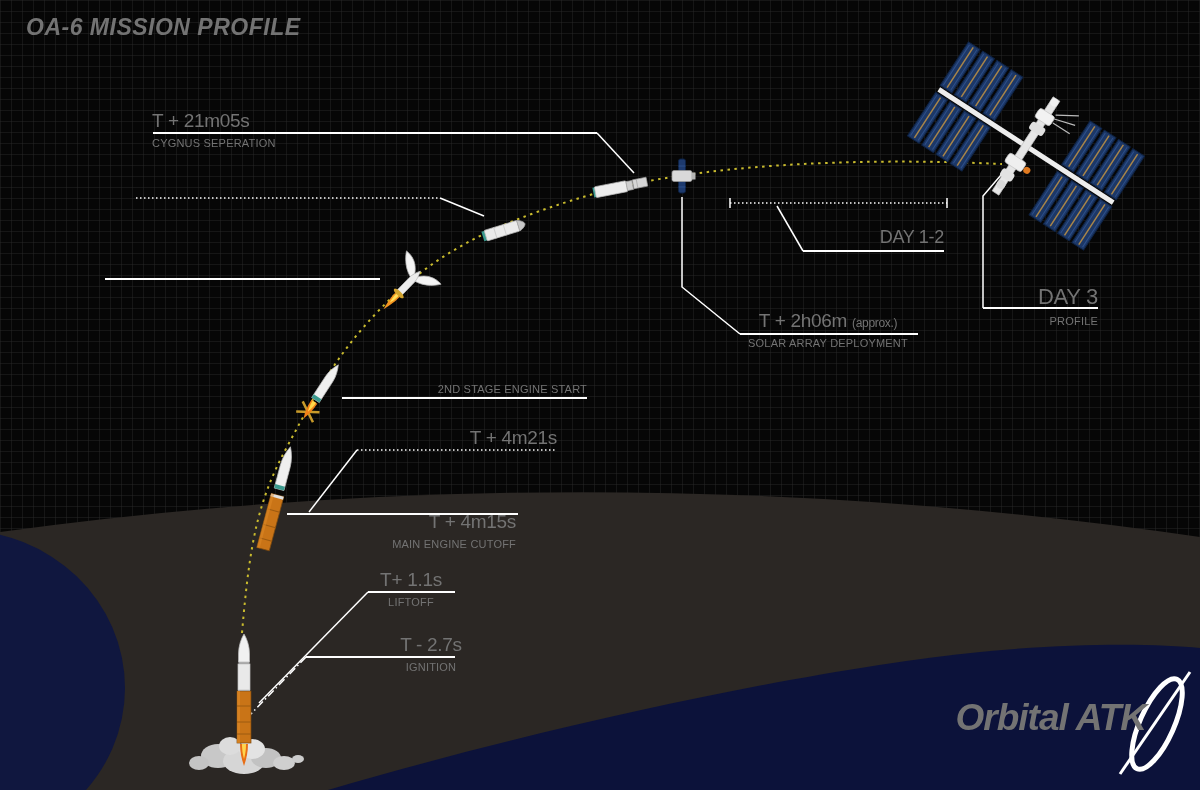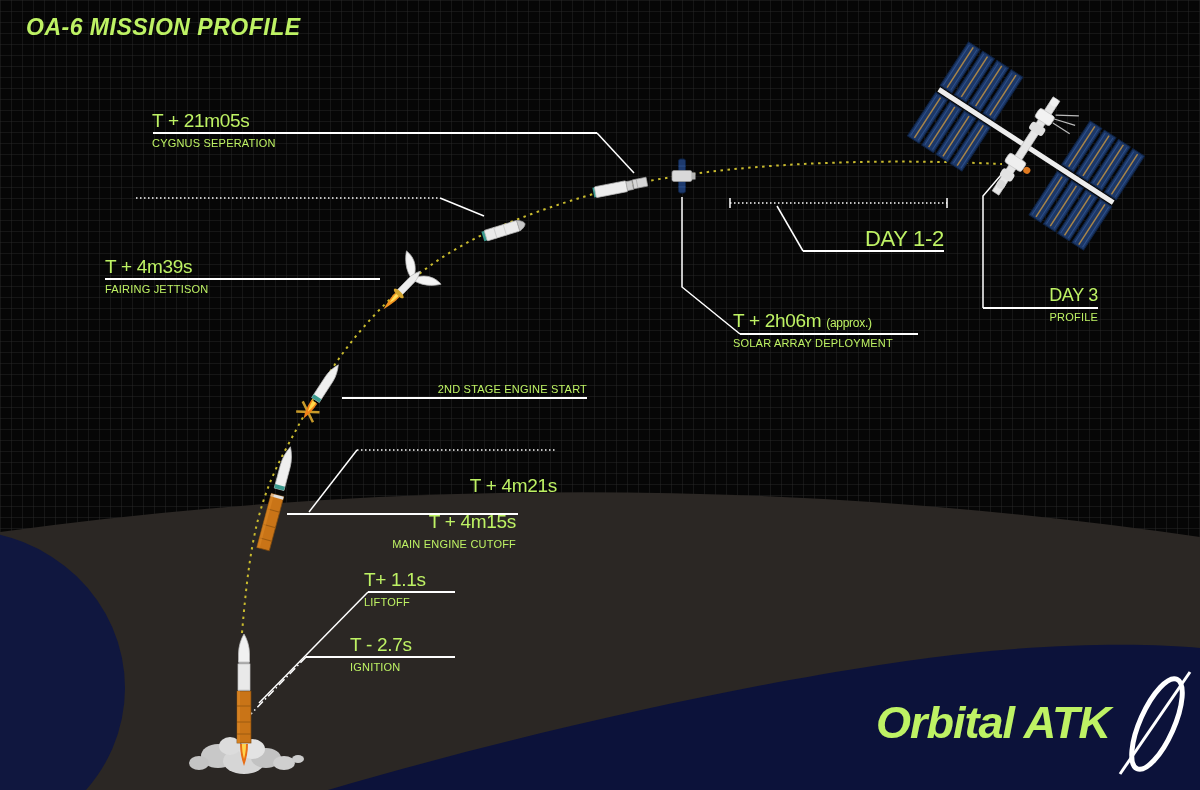"OA-6 MISSION PROFILE" .stage { color: #bef264 -> #737373 }
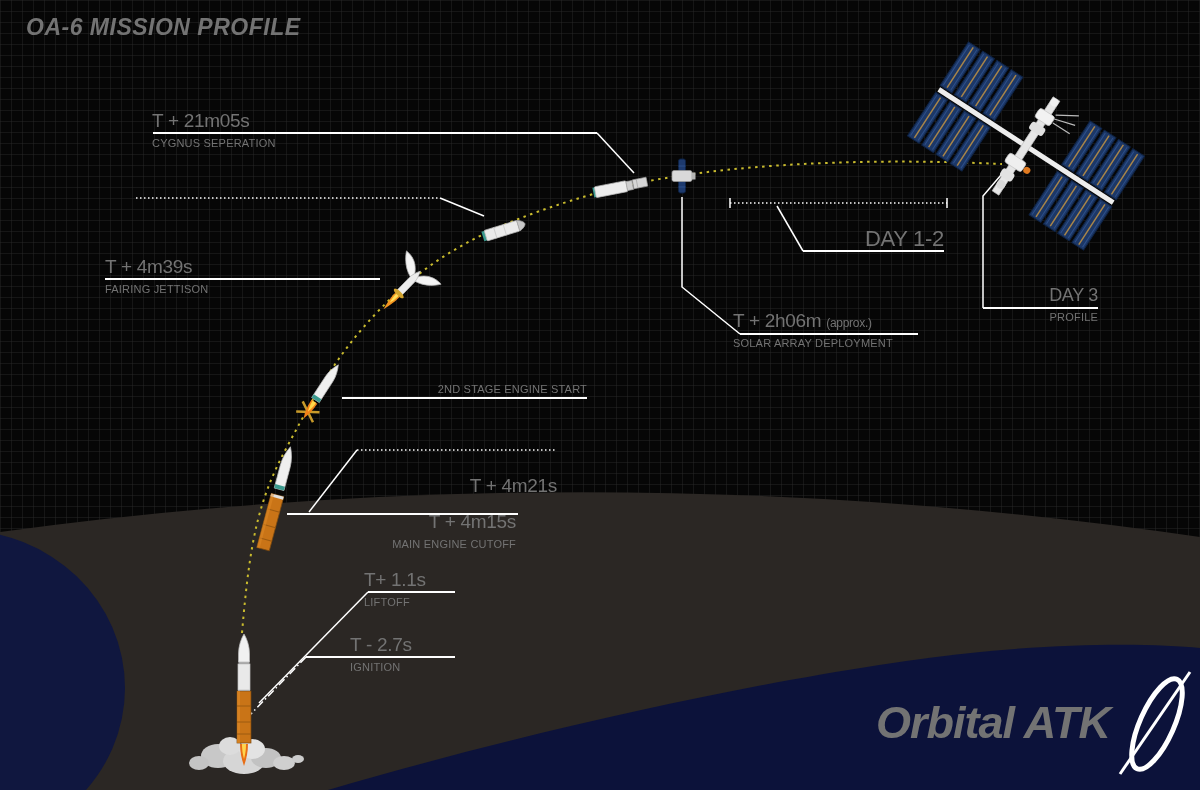"DAY 1-2" .ms-day12 .t { font-size: 22px -> 18px }
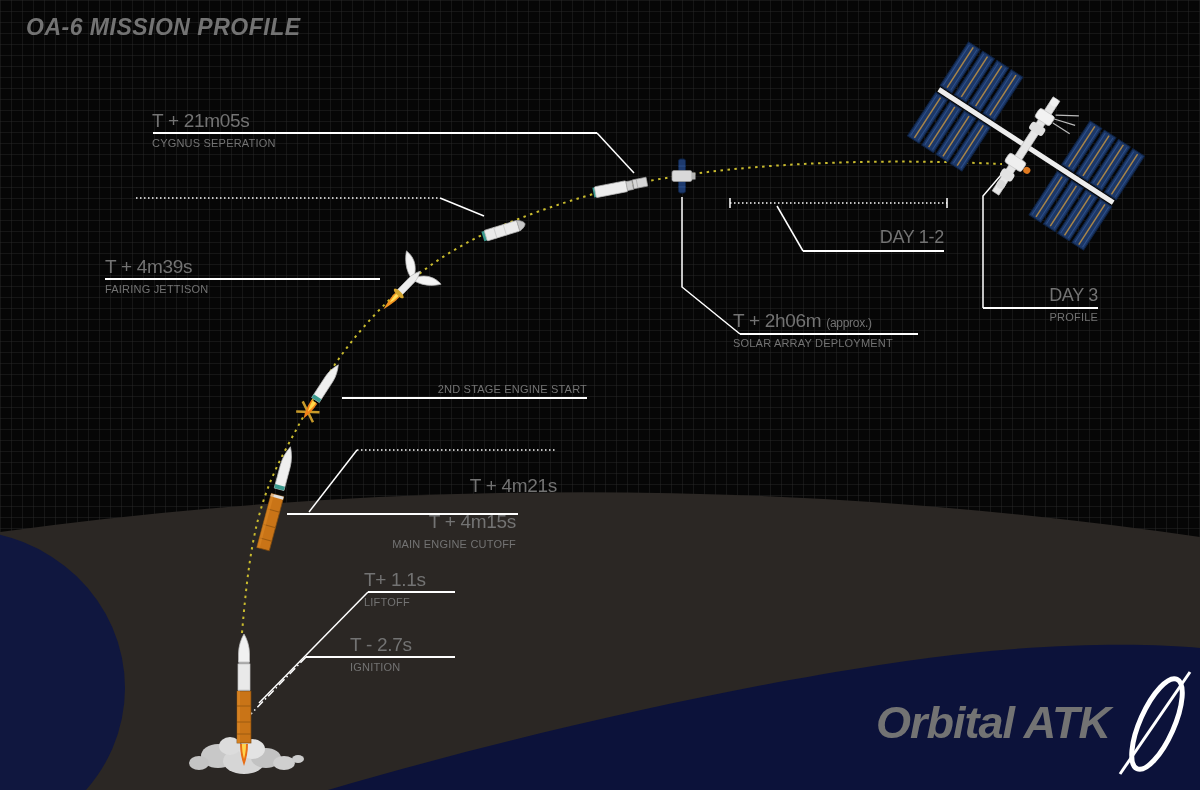"T + 4m39s" div.ms { html: <div> <div>T + 4m39s</div> <div>FAIRING JETTISON</div> </div> -> none }
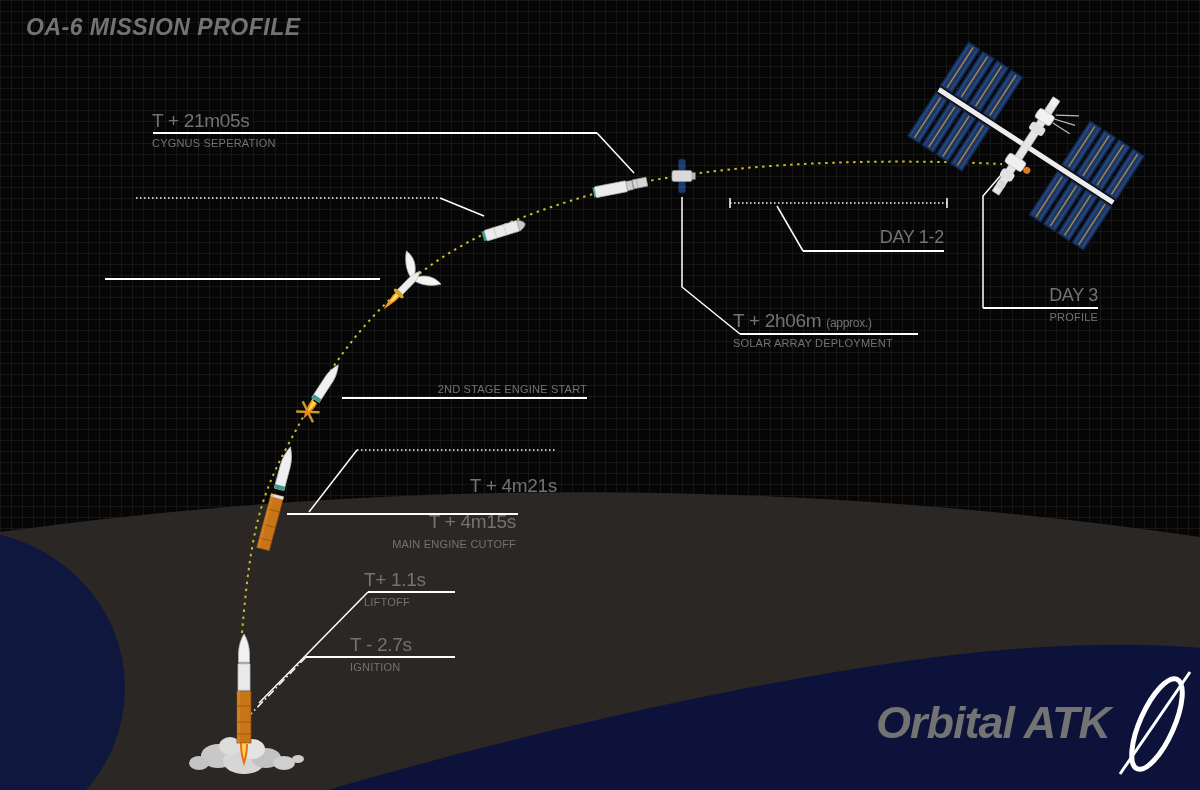"DAY 3" .ms-day3 .t { font-size: 18px -> 22px }
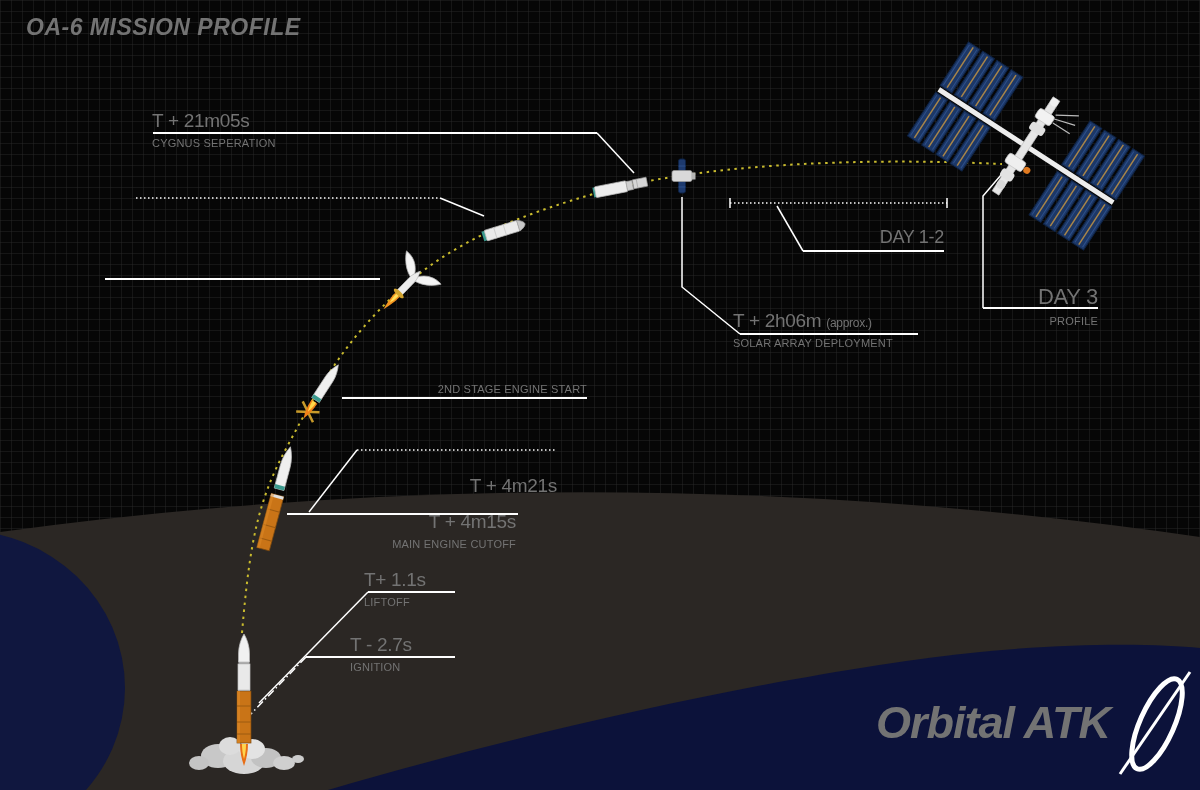"T + 2h06m (approx.)" .ms.align-c { text-align: none -> center }
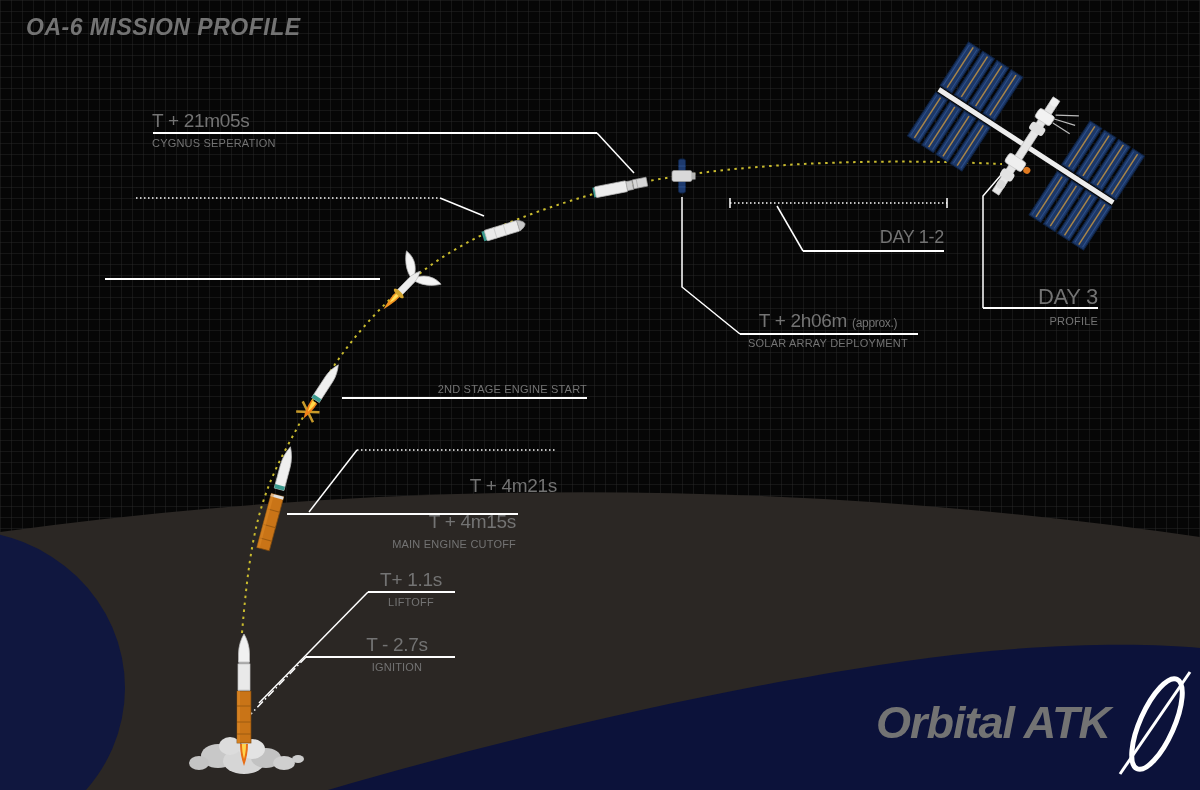"T + 4m21s" .ms-sep { margin-top: 48px -> none }
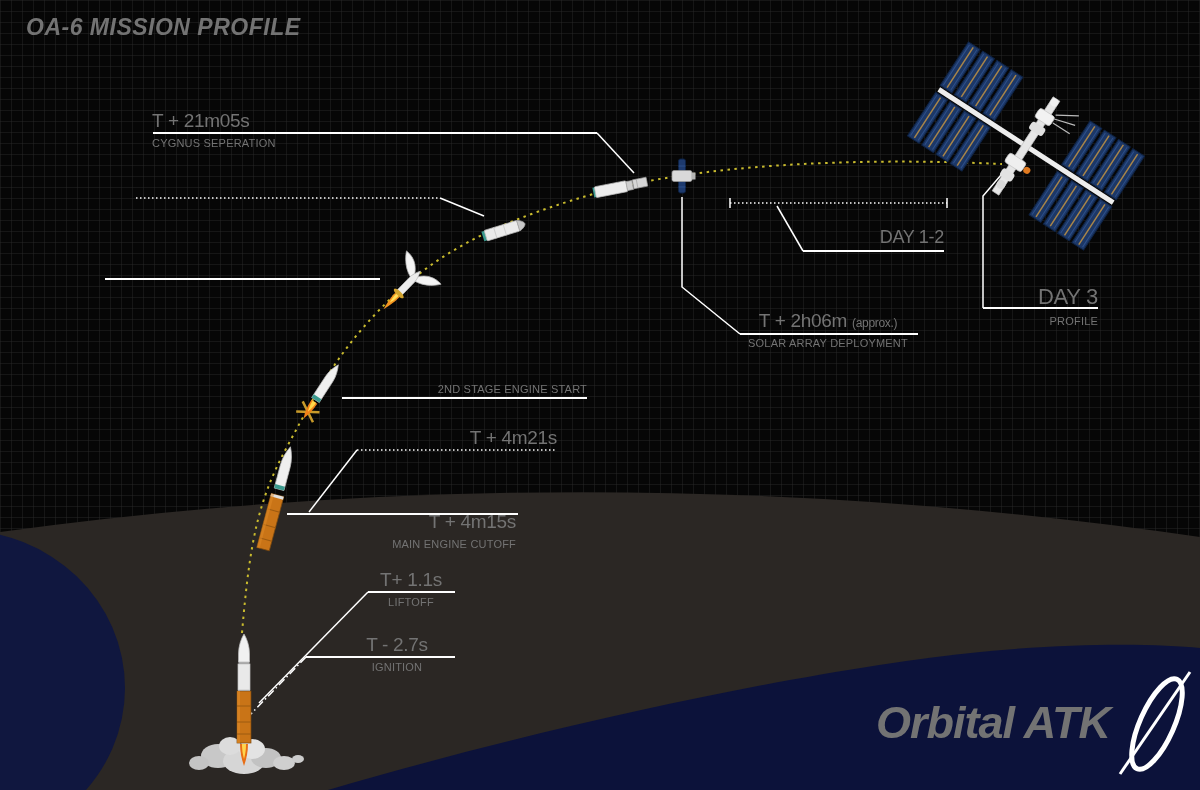"T - 2.7s" .ms-ignition { left: 350px -> 384px }
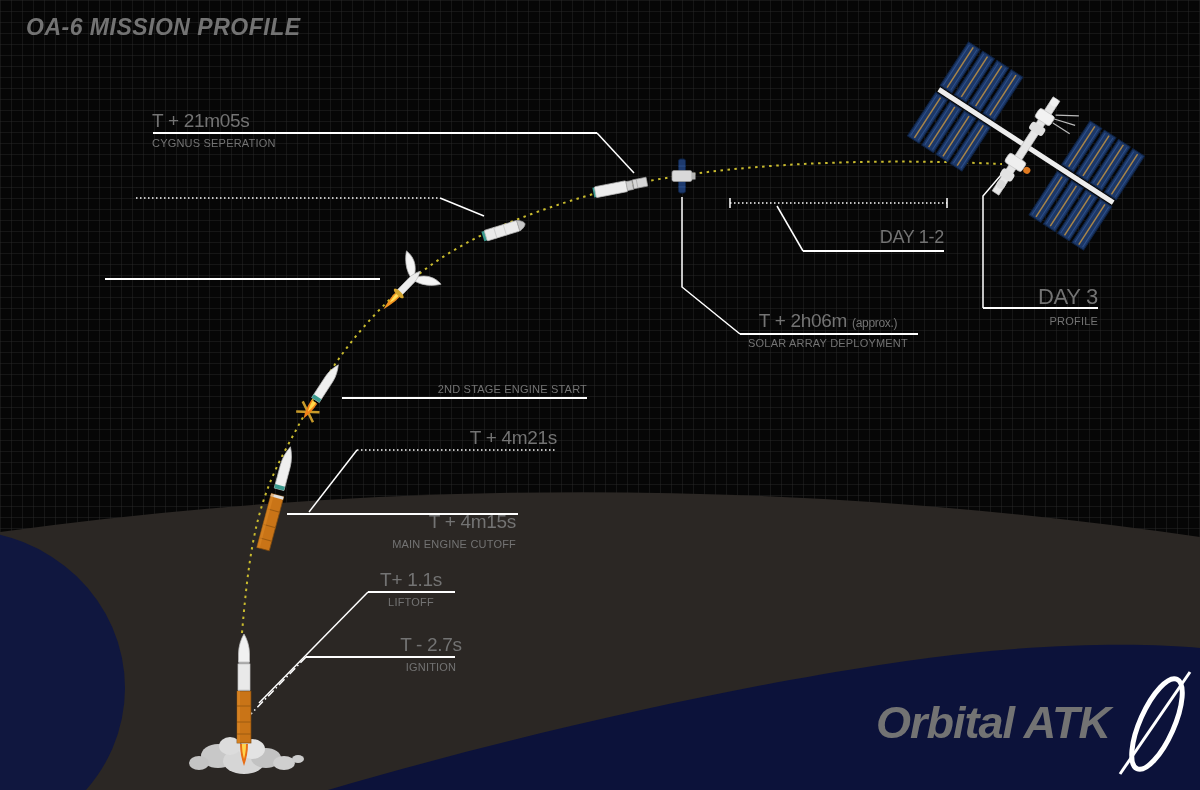"Orbital ATK" .brand-text { font-size: 45px -> 37px; text-align: none -> right }
